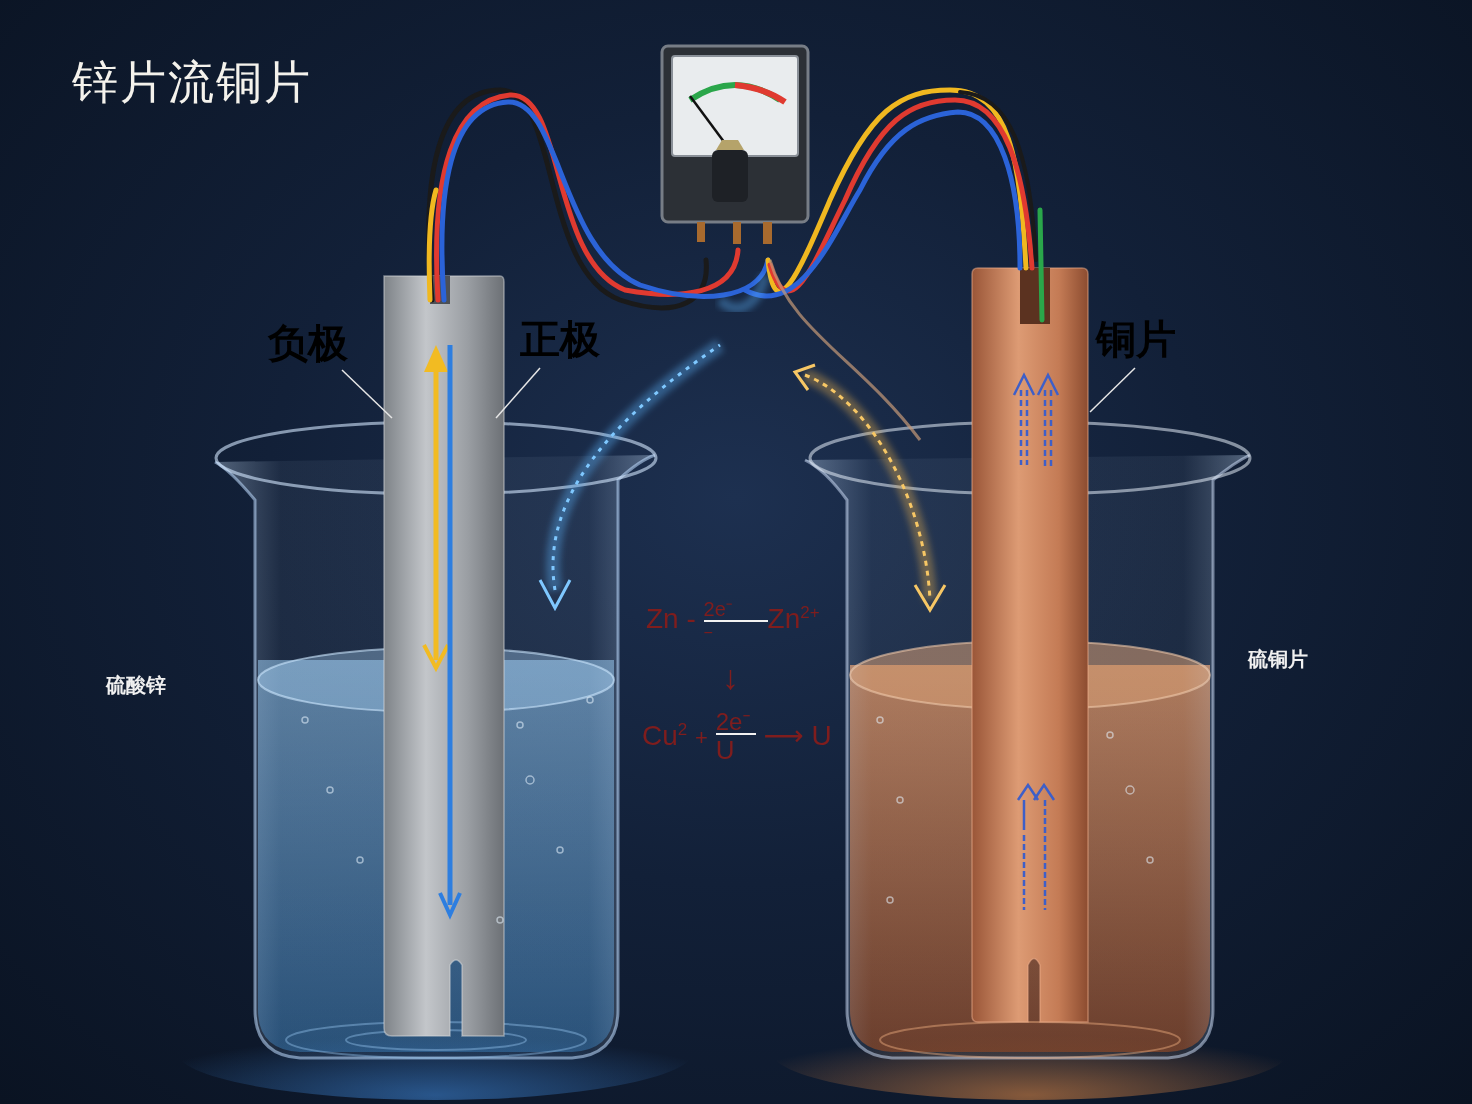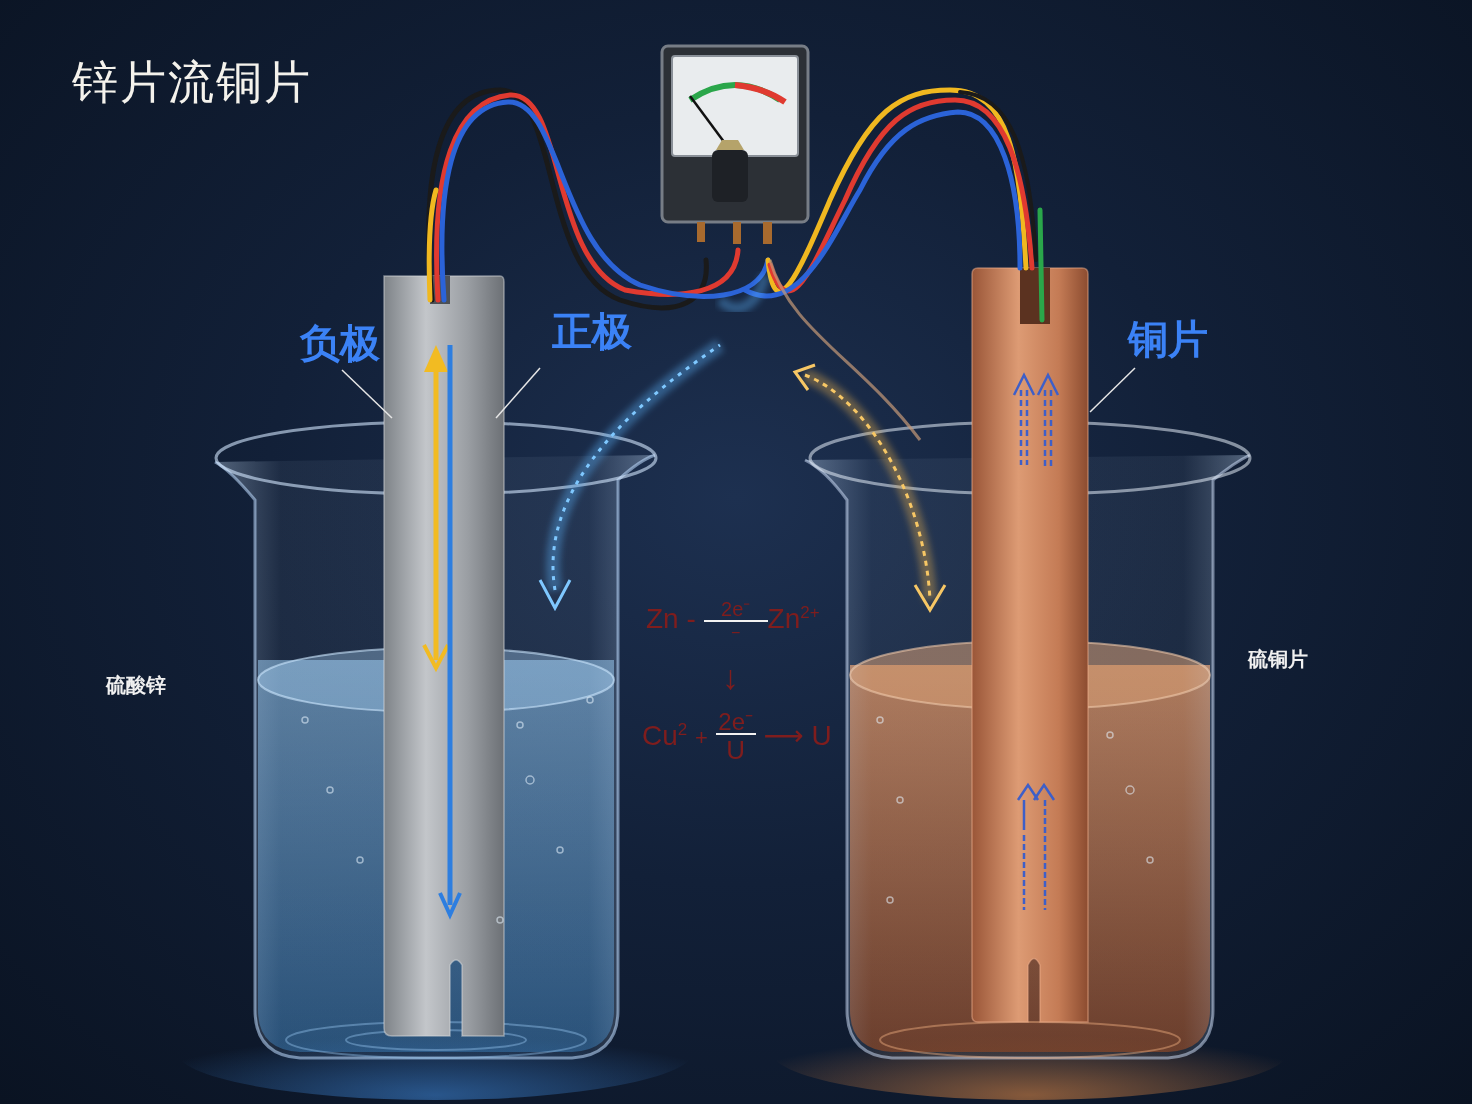"负极" .label-orange { color: #3b82f6 -> #000000; margin-left: 32px -> none }
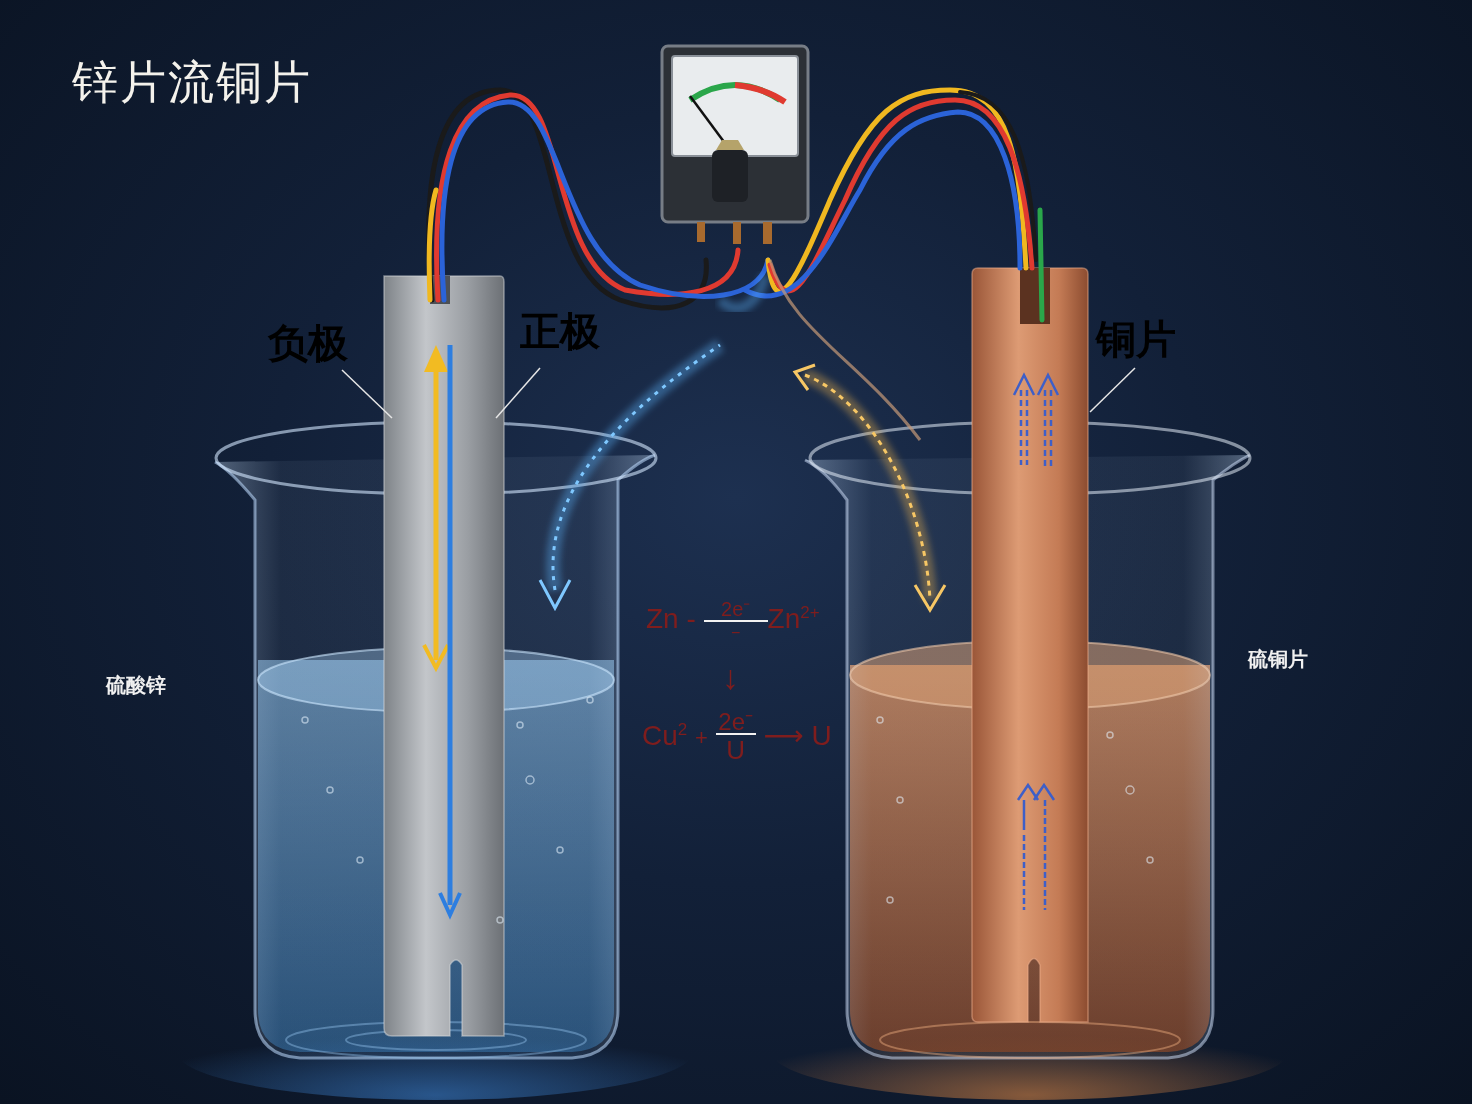"正极" div.abs { top: 304px -> 312px }
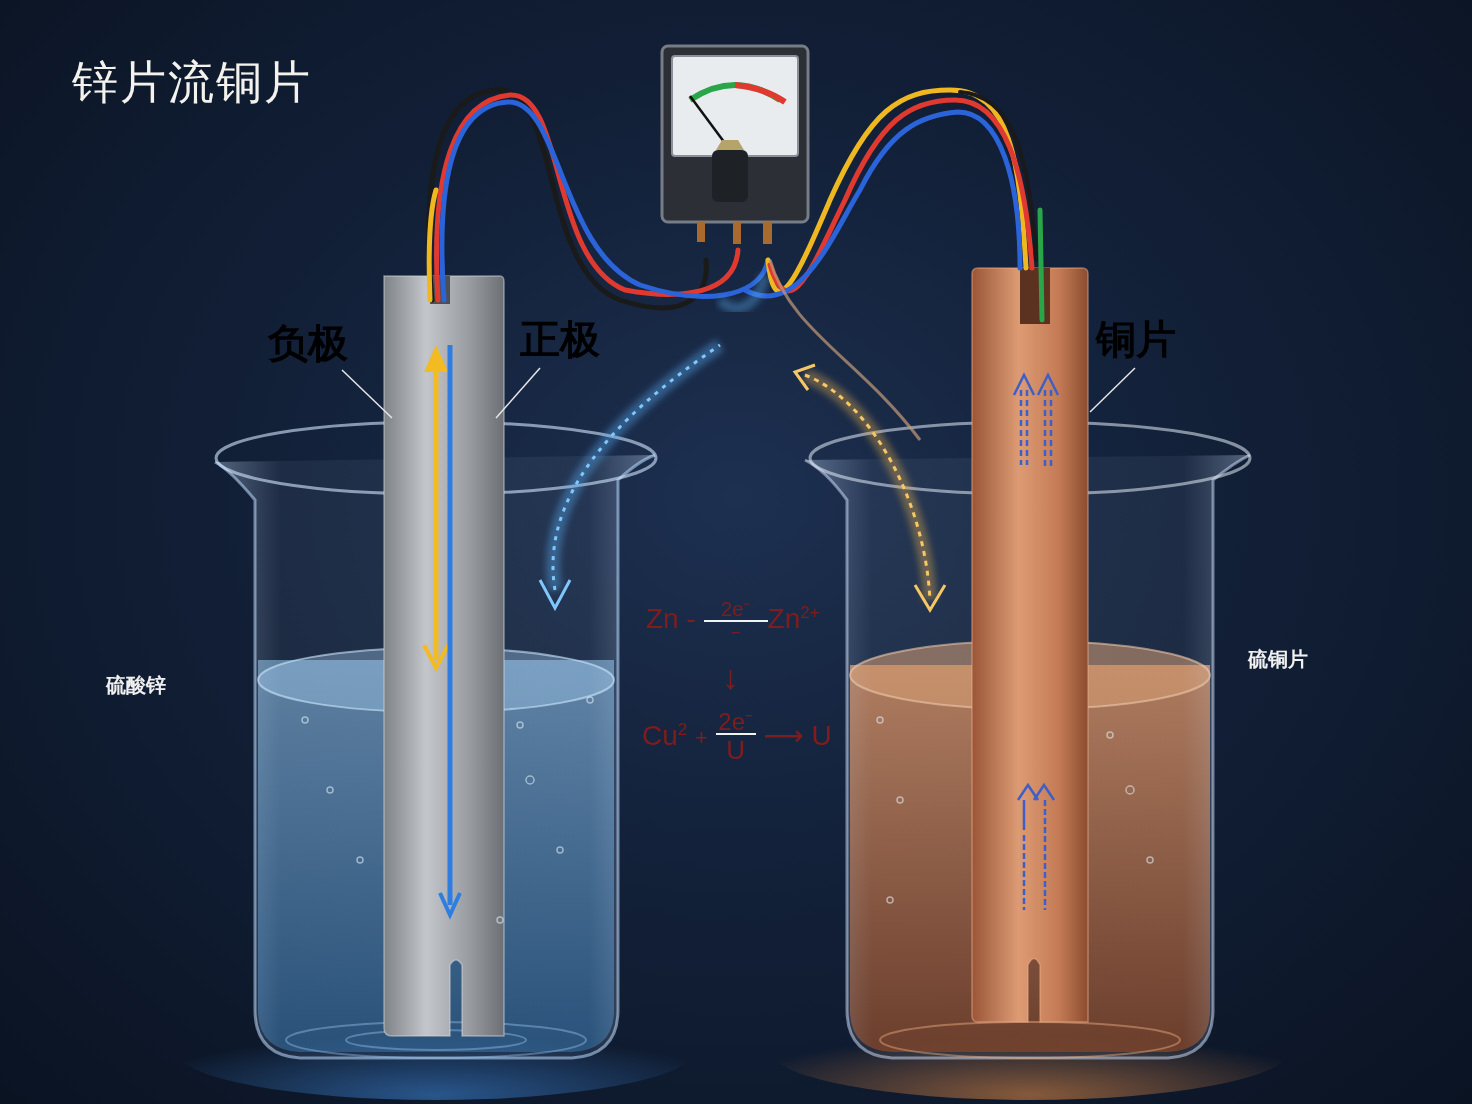"2e⁻" .frac { text-align: center -> none }
